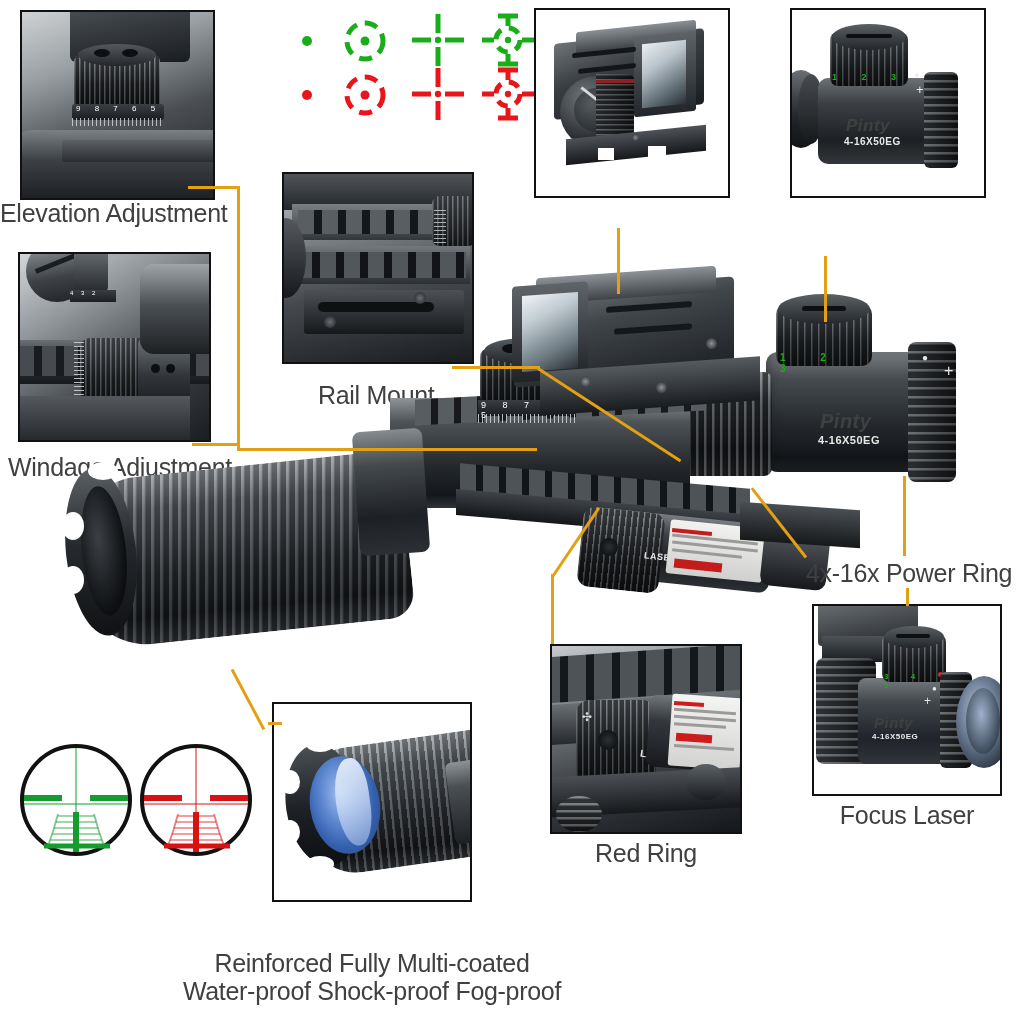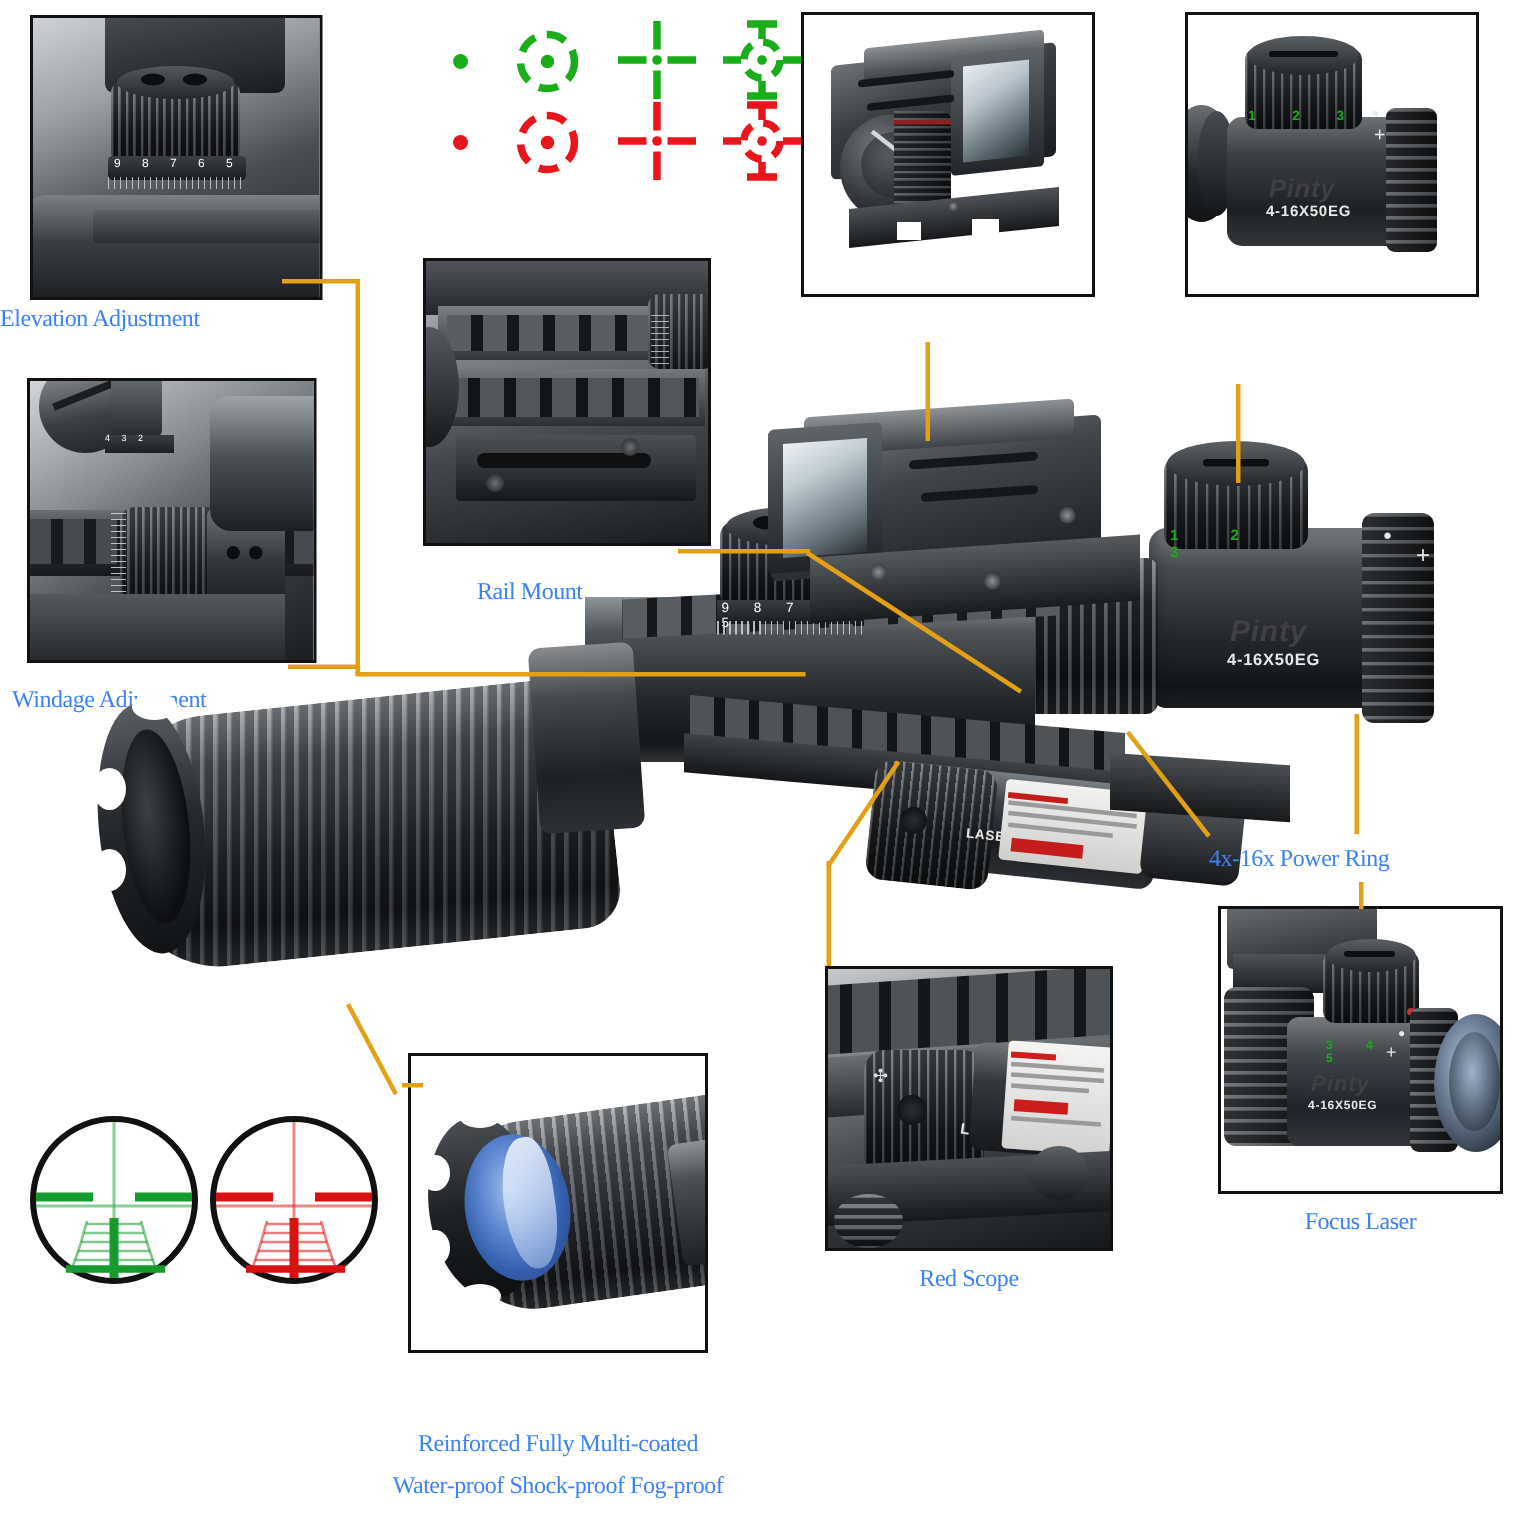"Elevation Adjustment" .label { color: #3b82f6 -> #404040; font-family: Liberation Serif, serif -> none; font-size: 16px -> 25px }
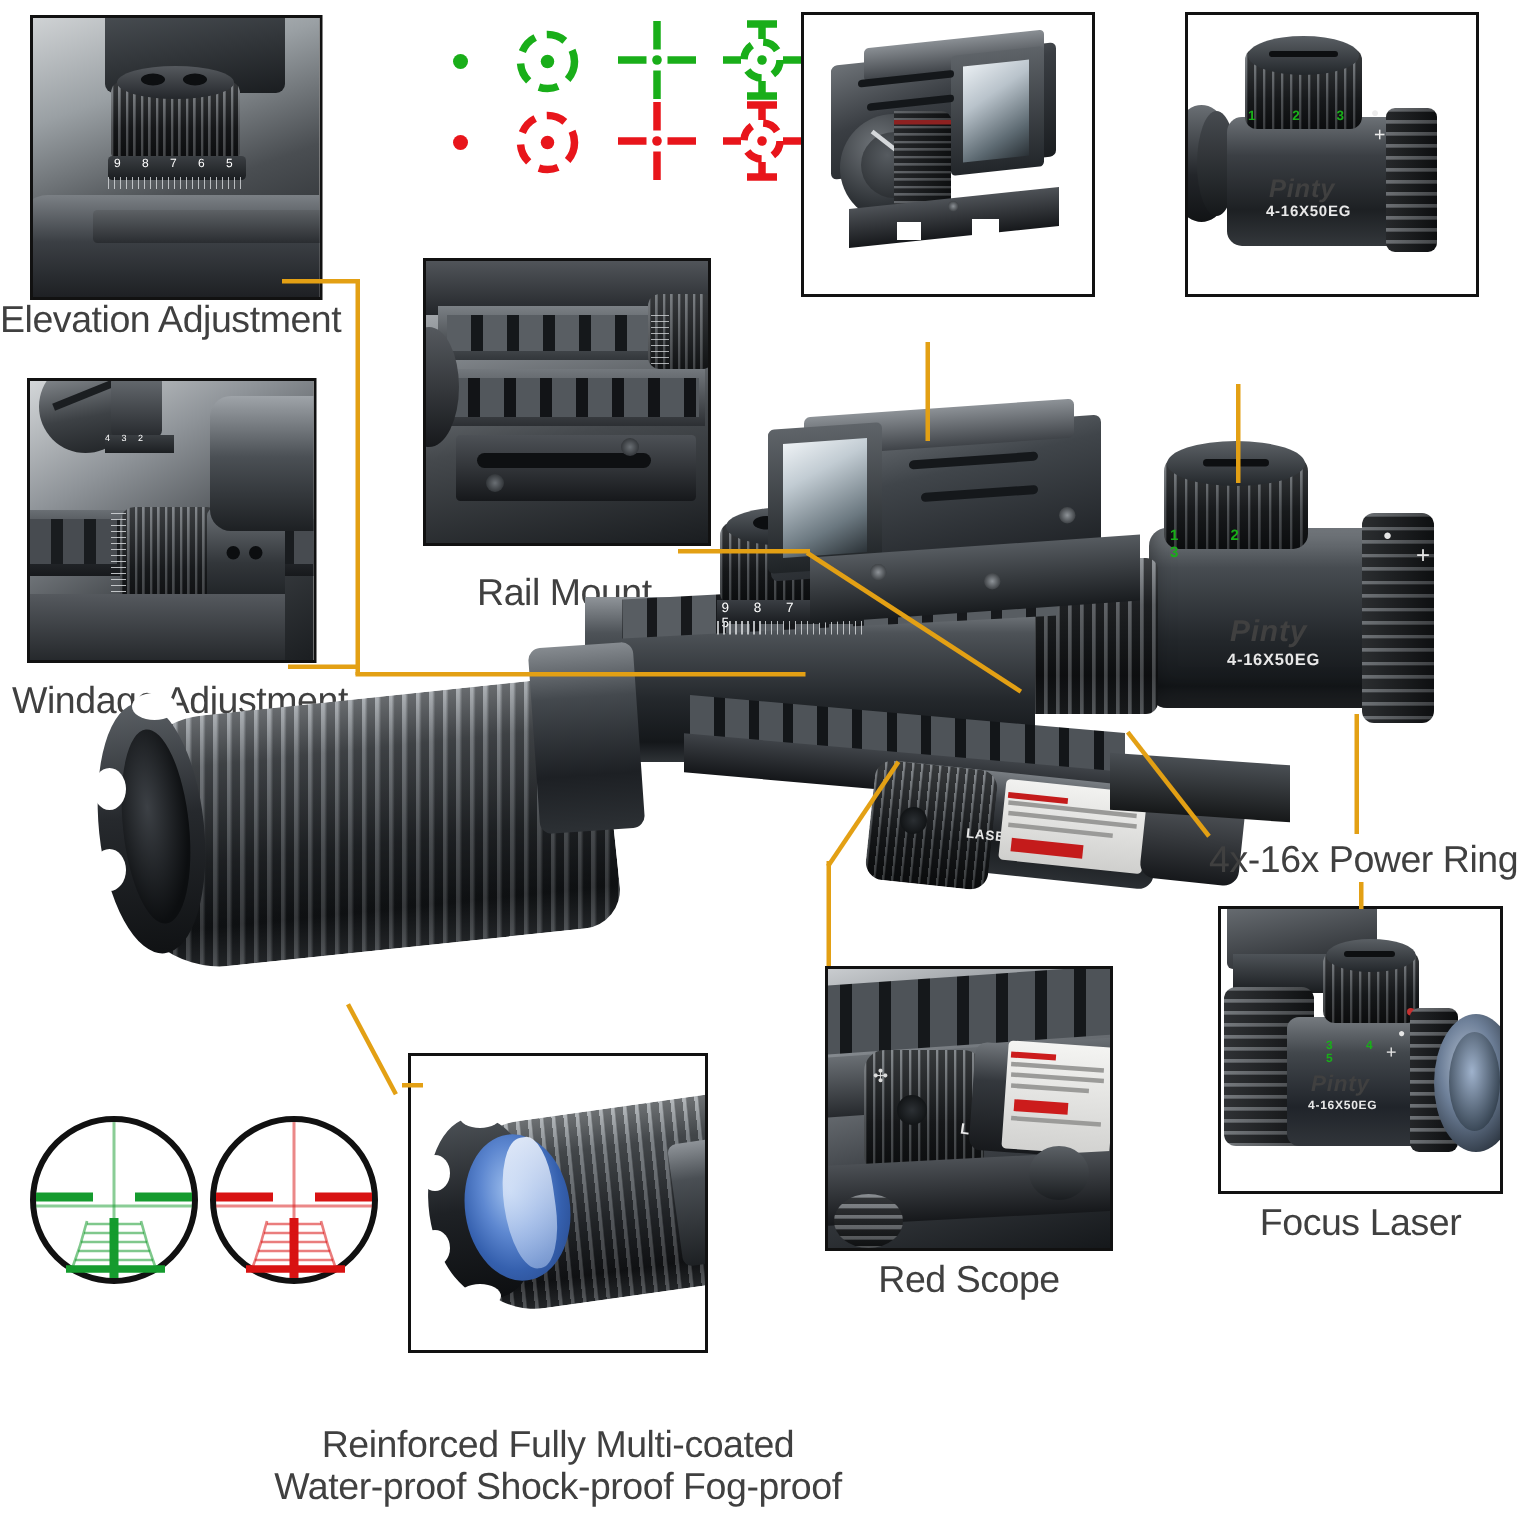"3 4 5" div { margin-top: 20px -> none }
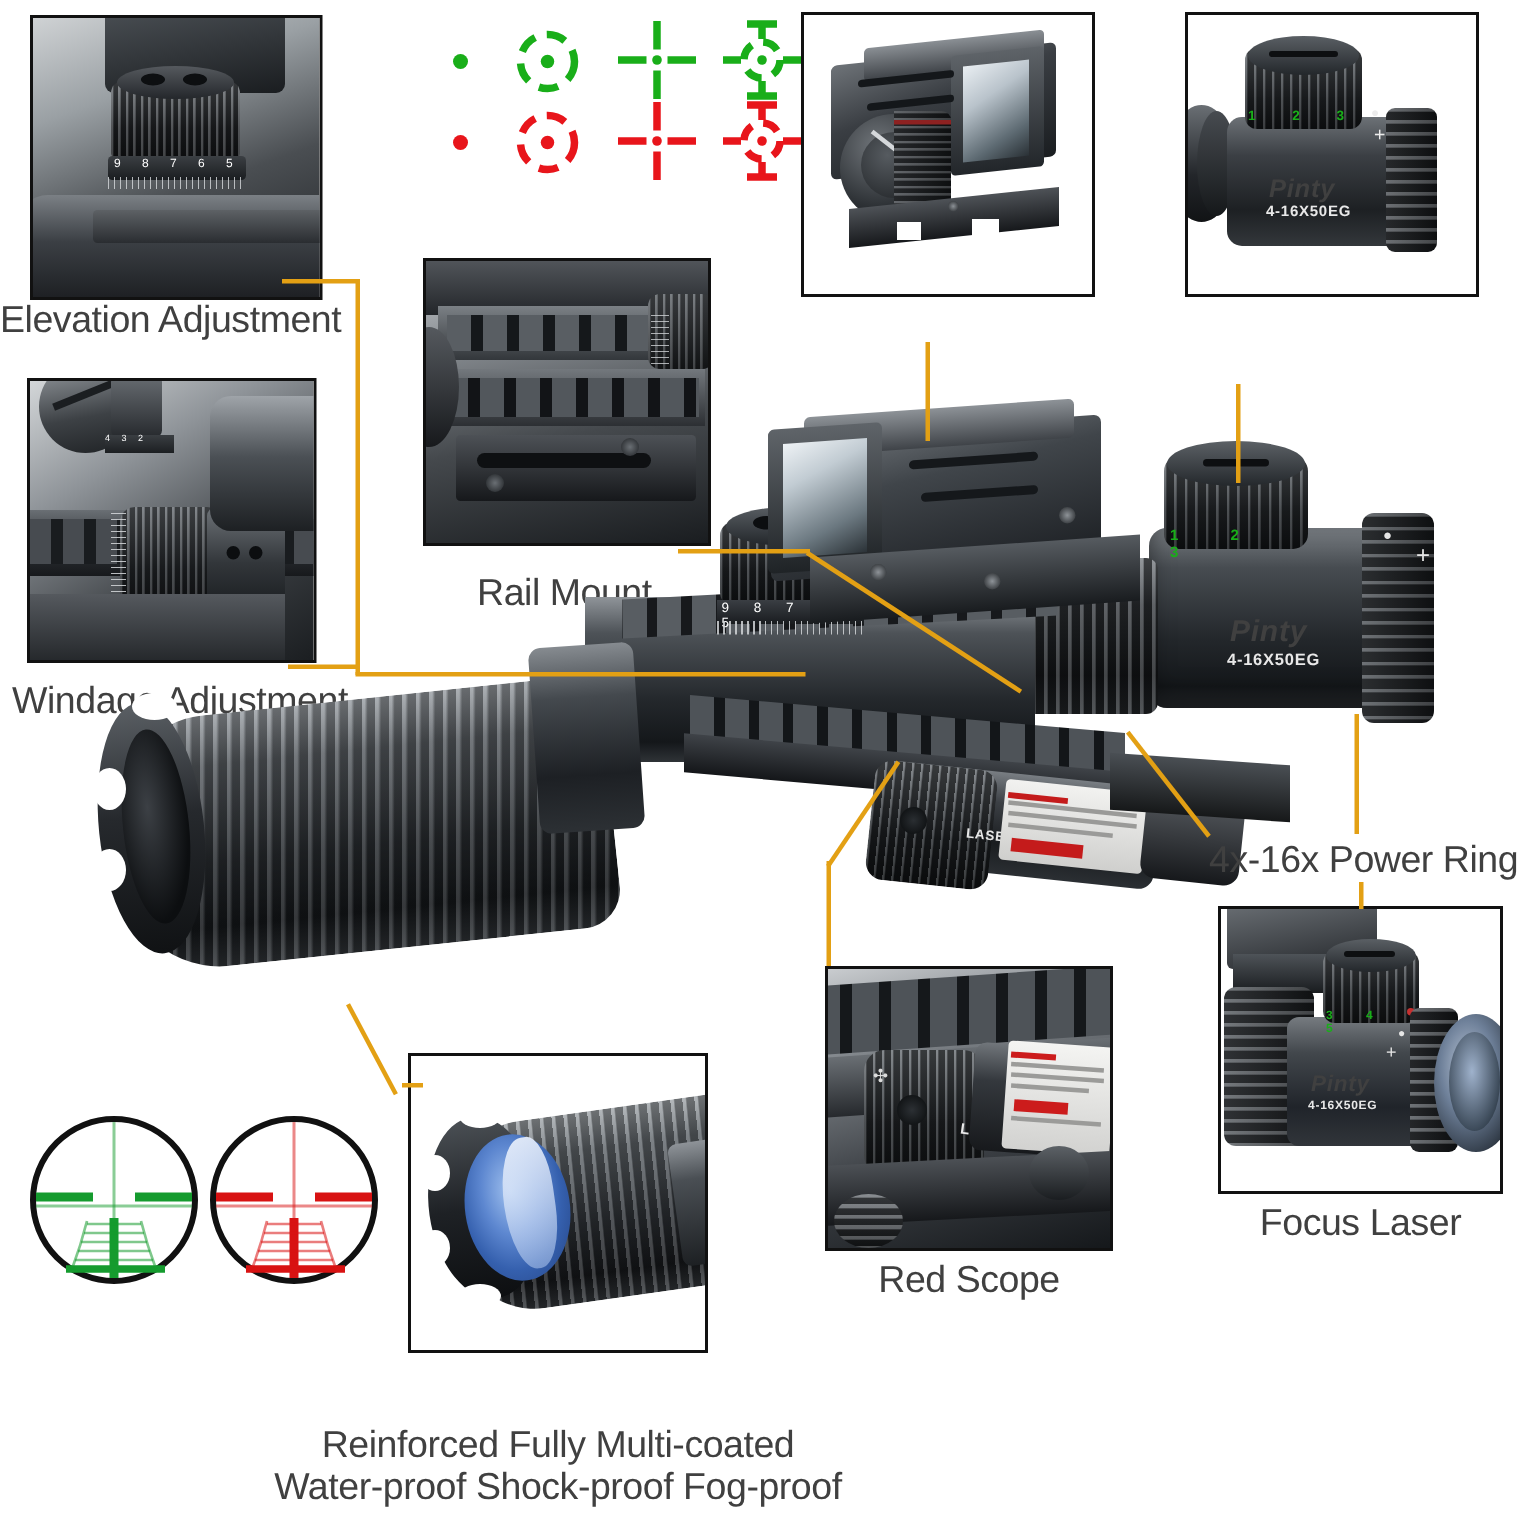"Red Scope" div.label { text: Scope -> Ring }
